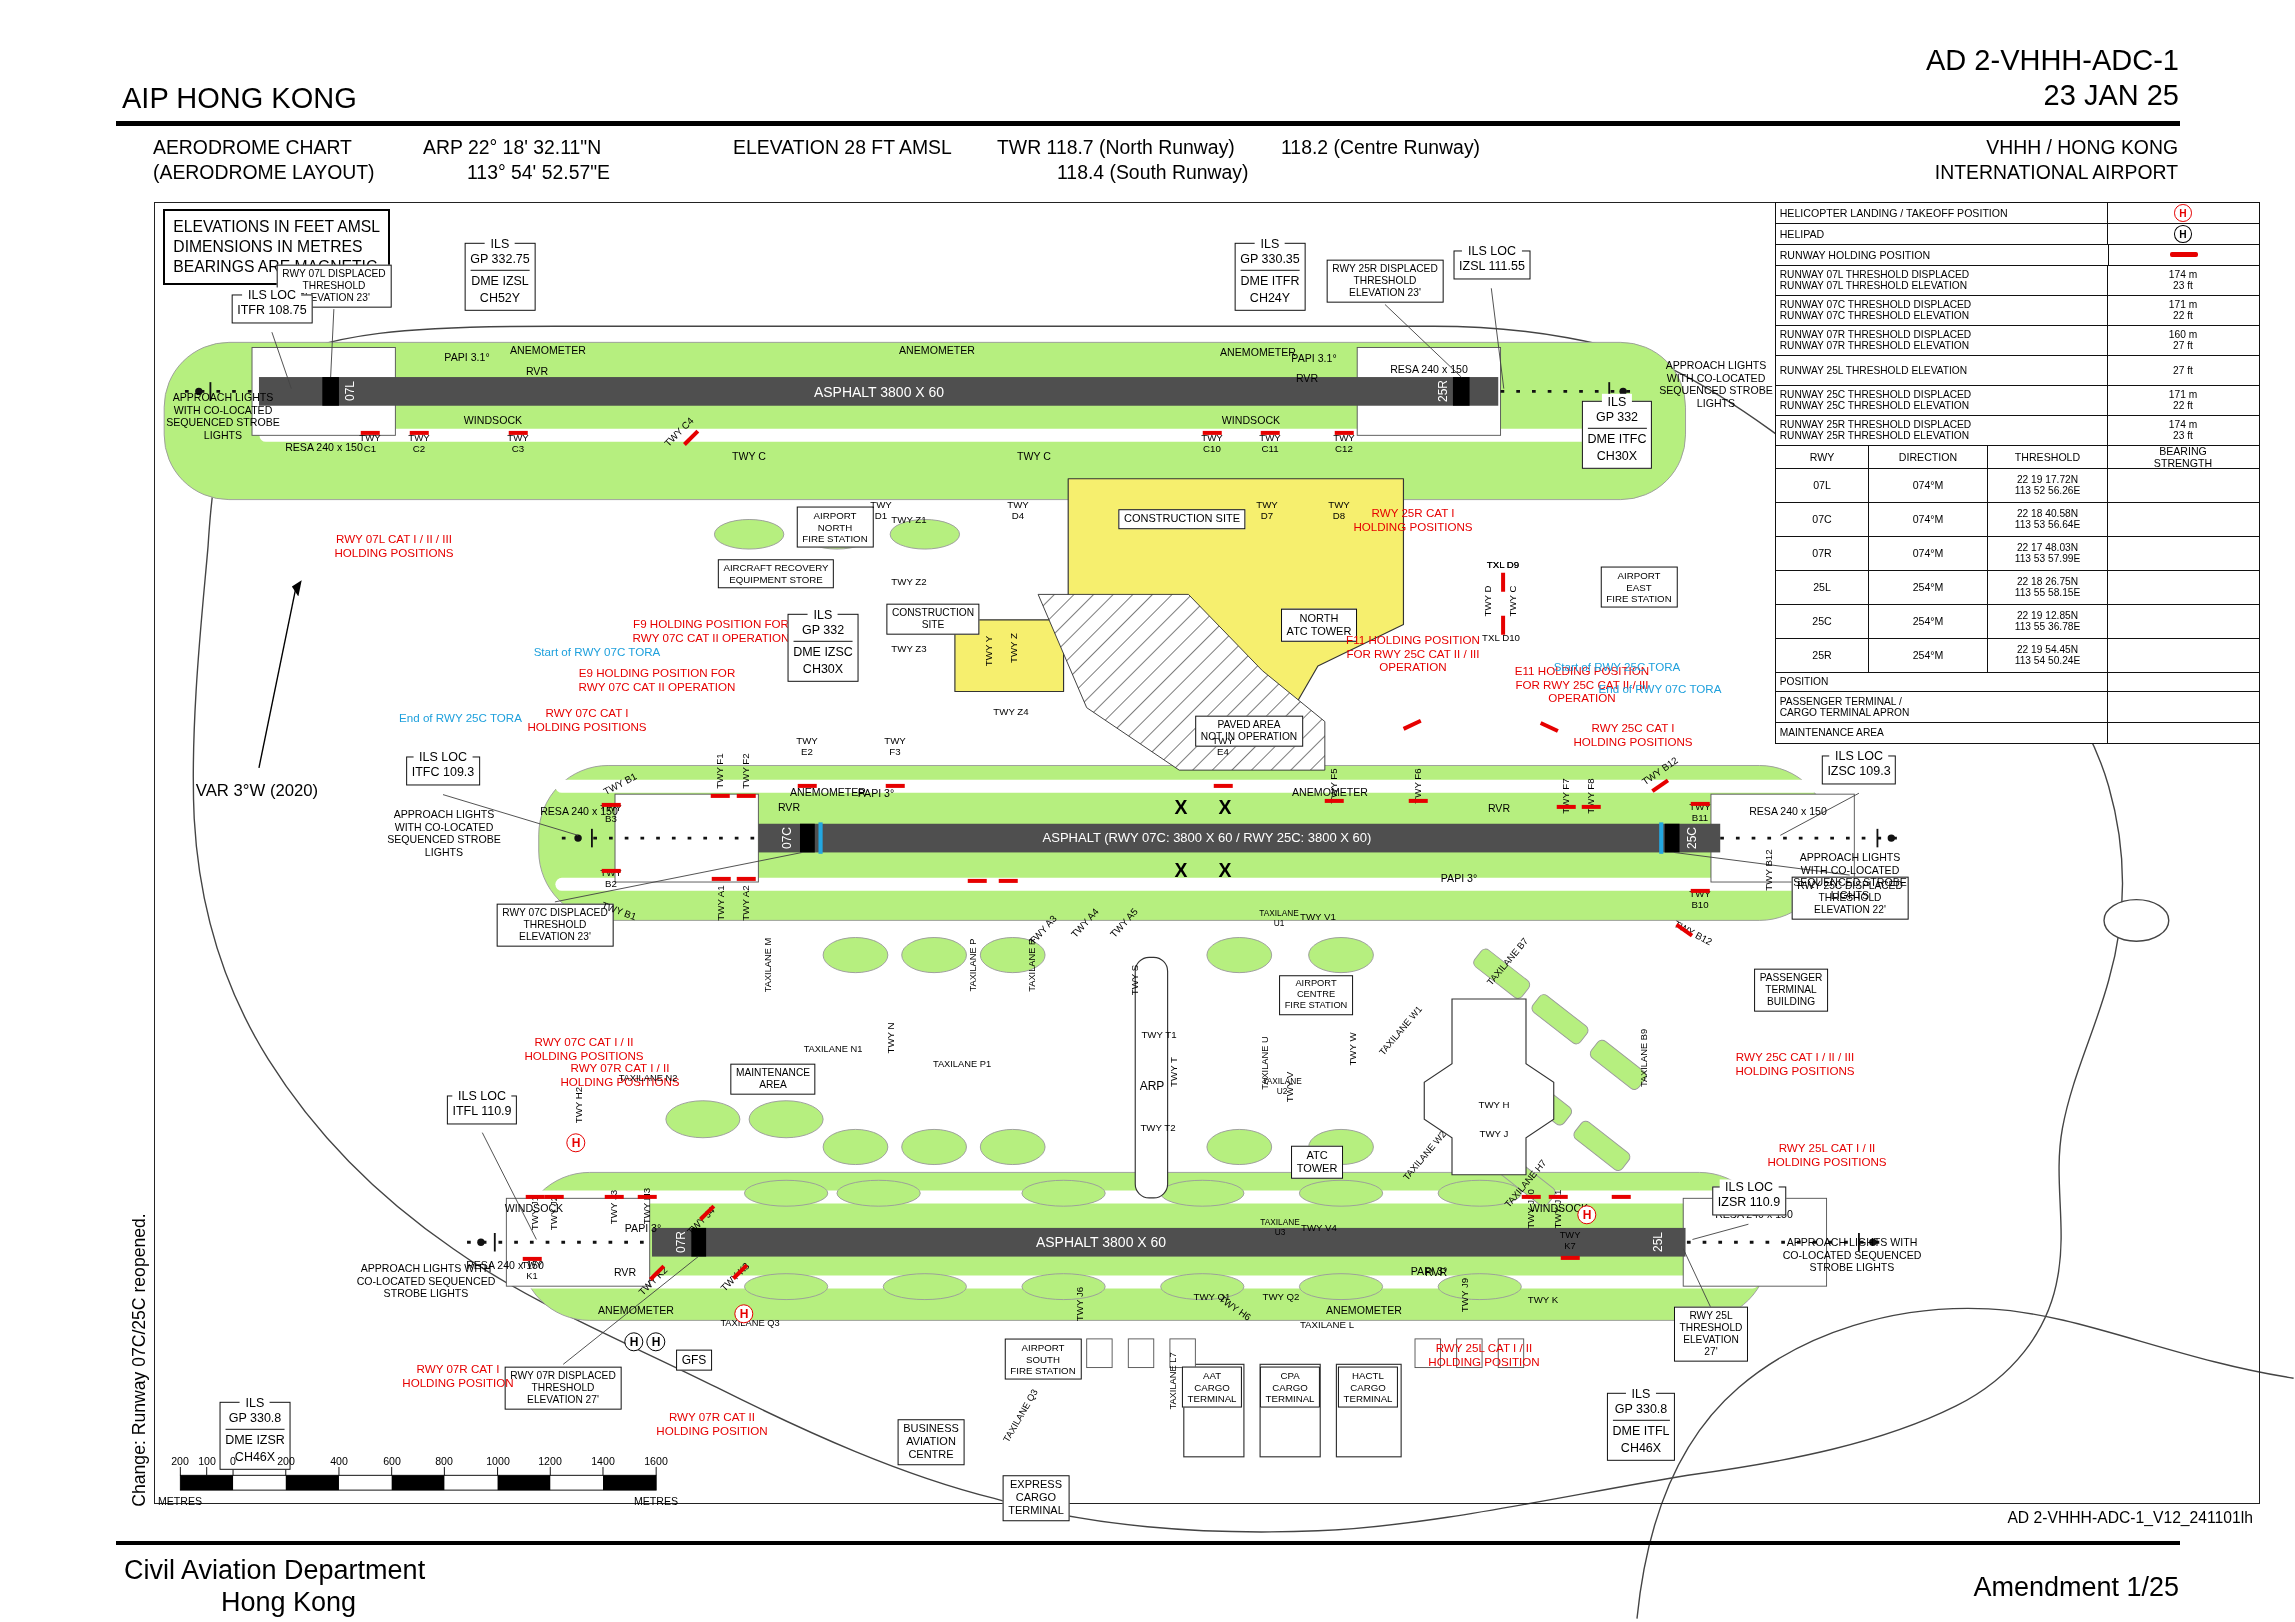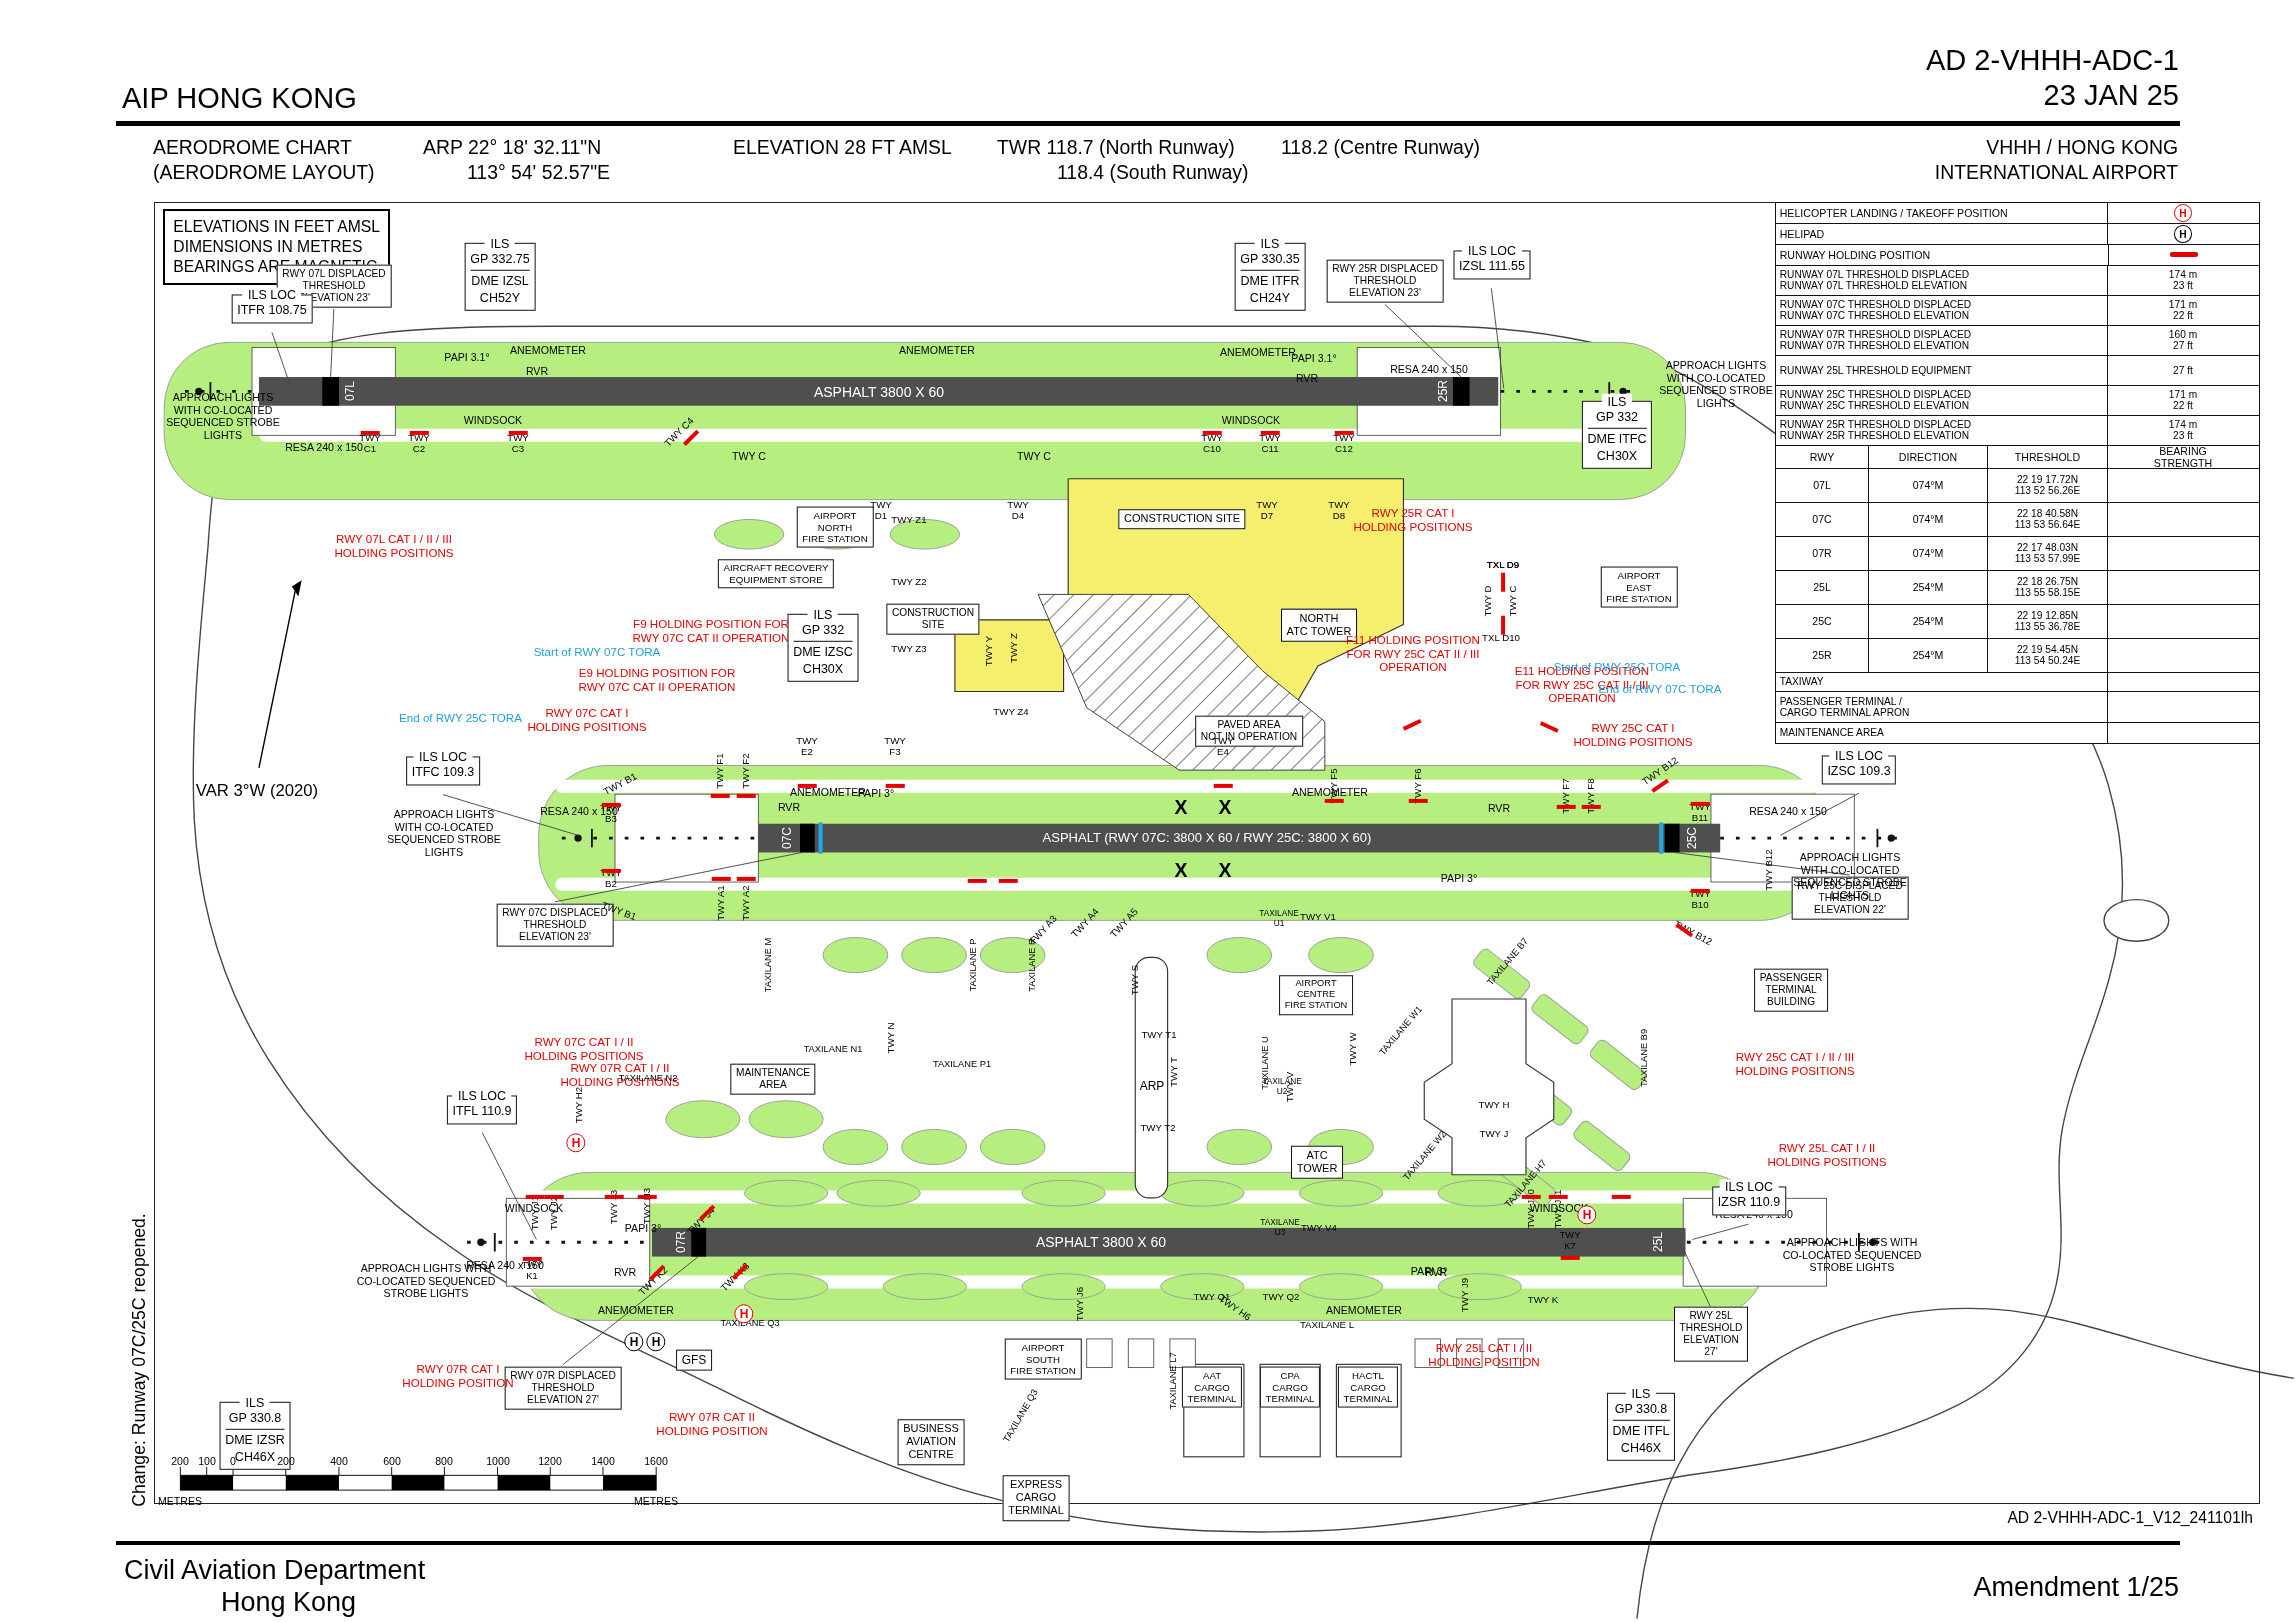"RUNWAY 25L THRESHOLD EQUIPMENT" div { text: EQUIPMENT -> ELEVATION }
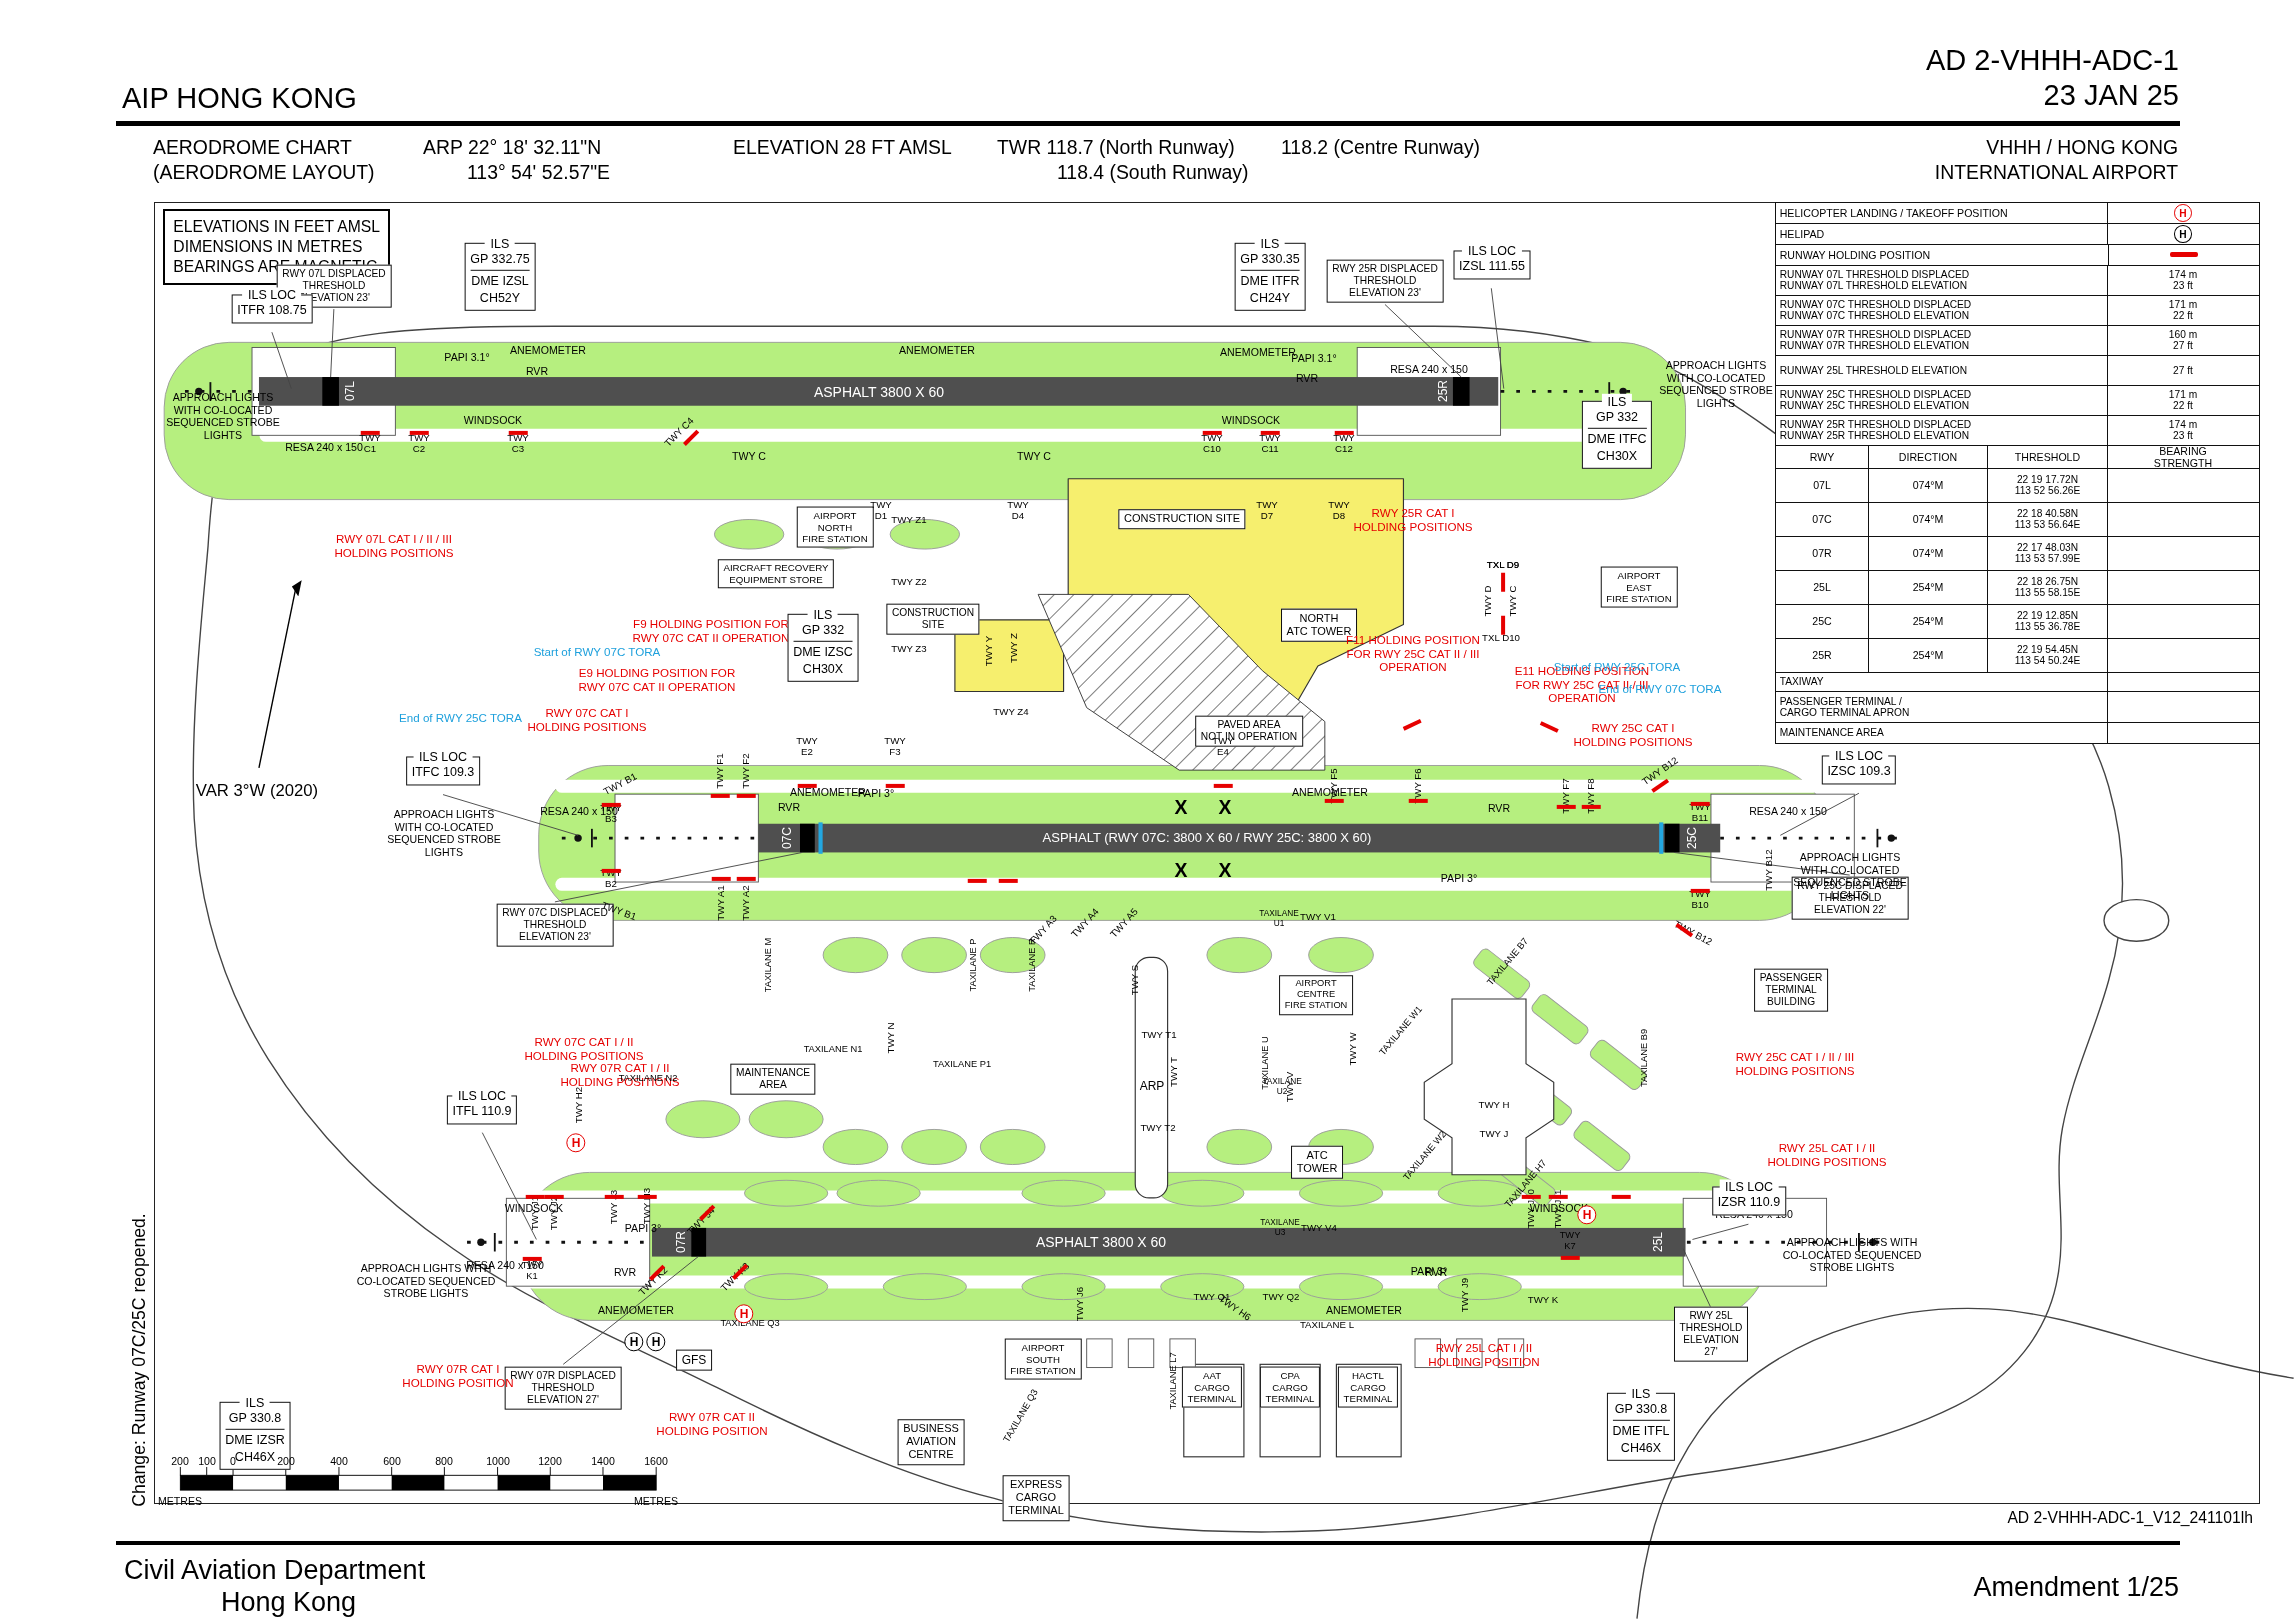"TAXIWAY" div.lc { text: TAXIWAY -> POSITION }
